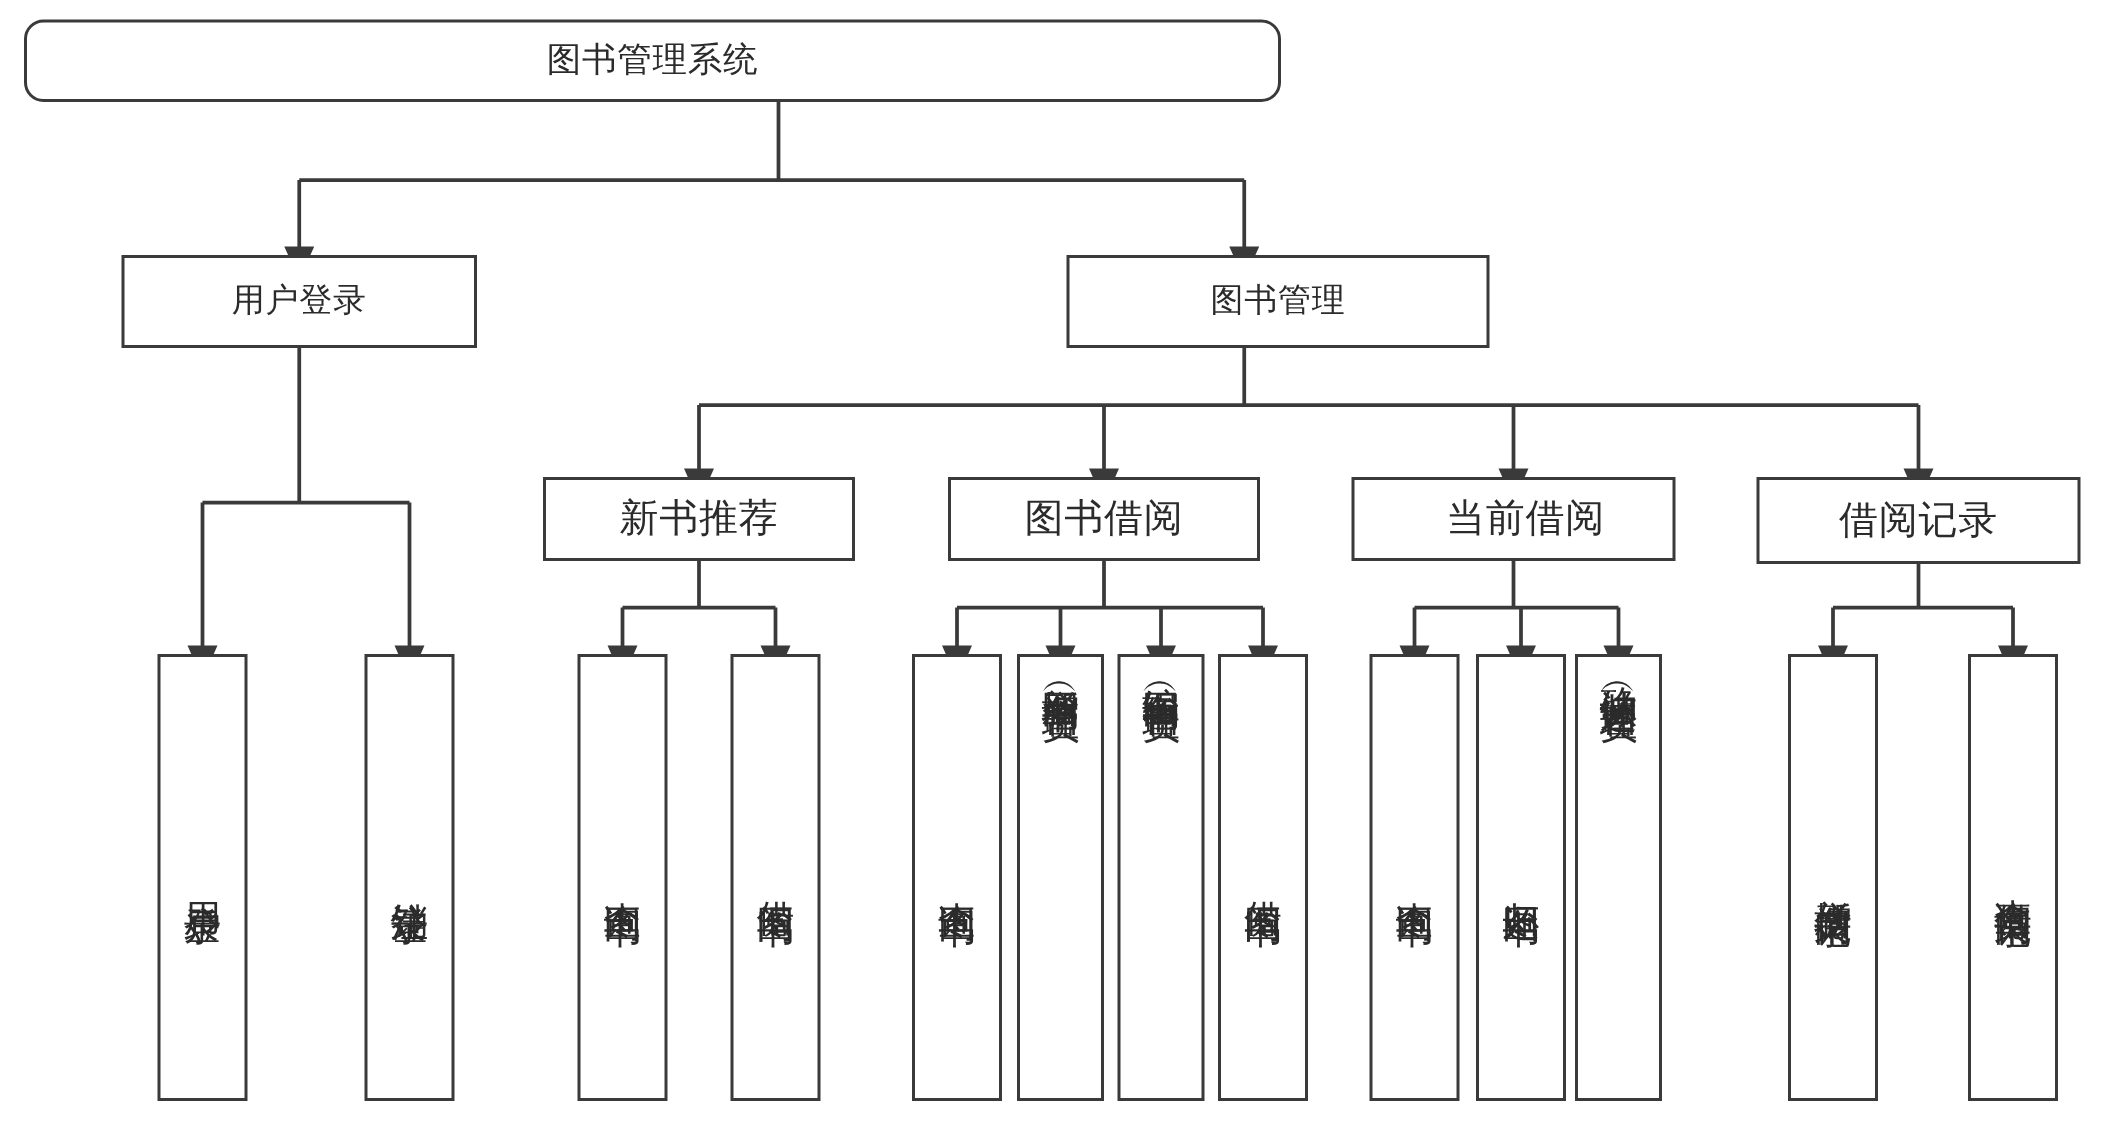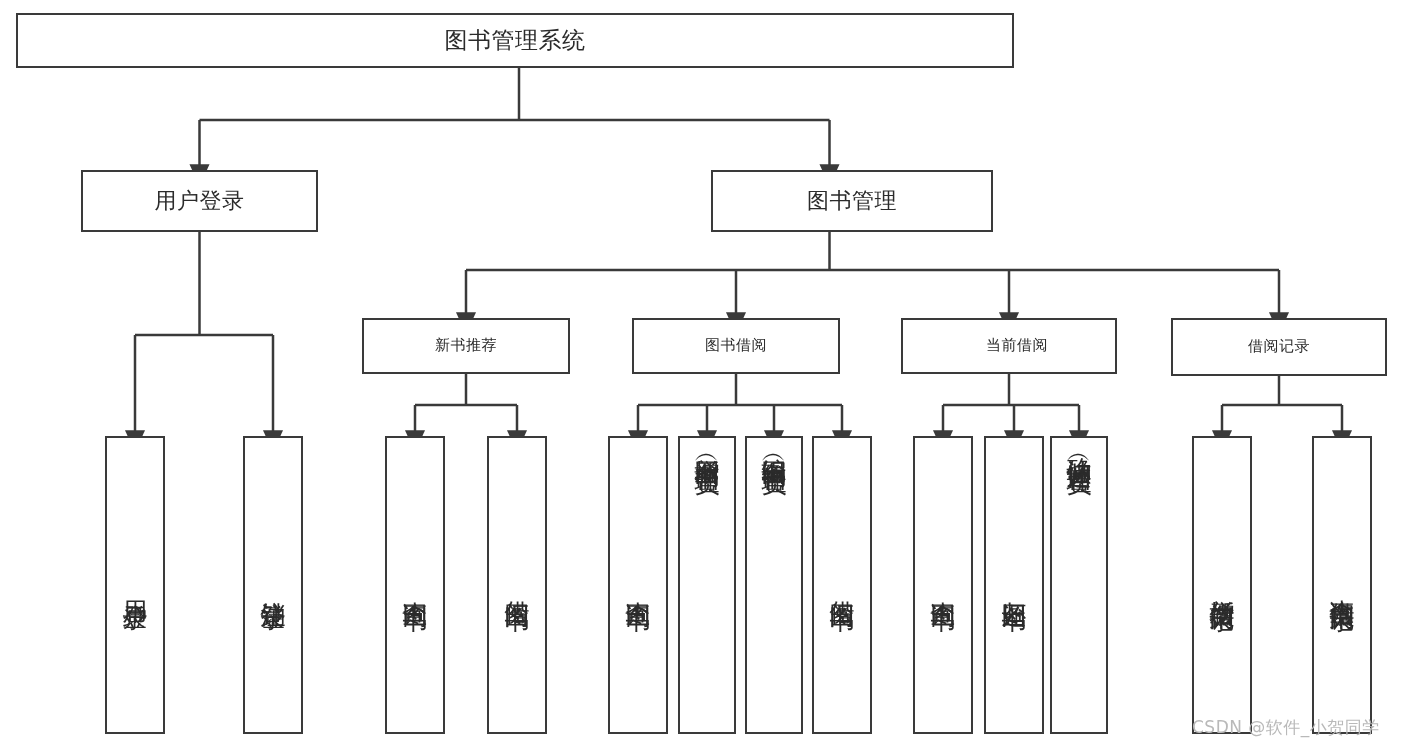"图书管理系统" div.node { border-radius: none -> 13px; width: 998px -> 838px }
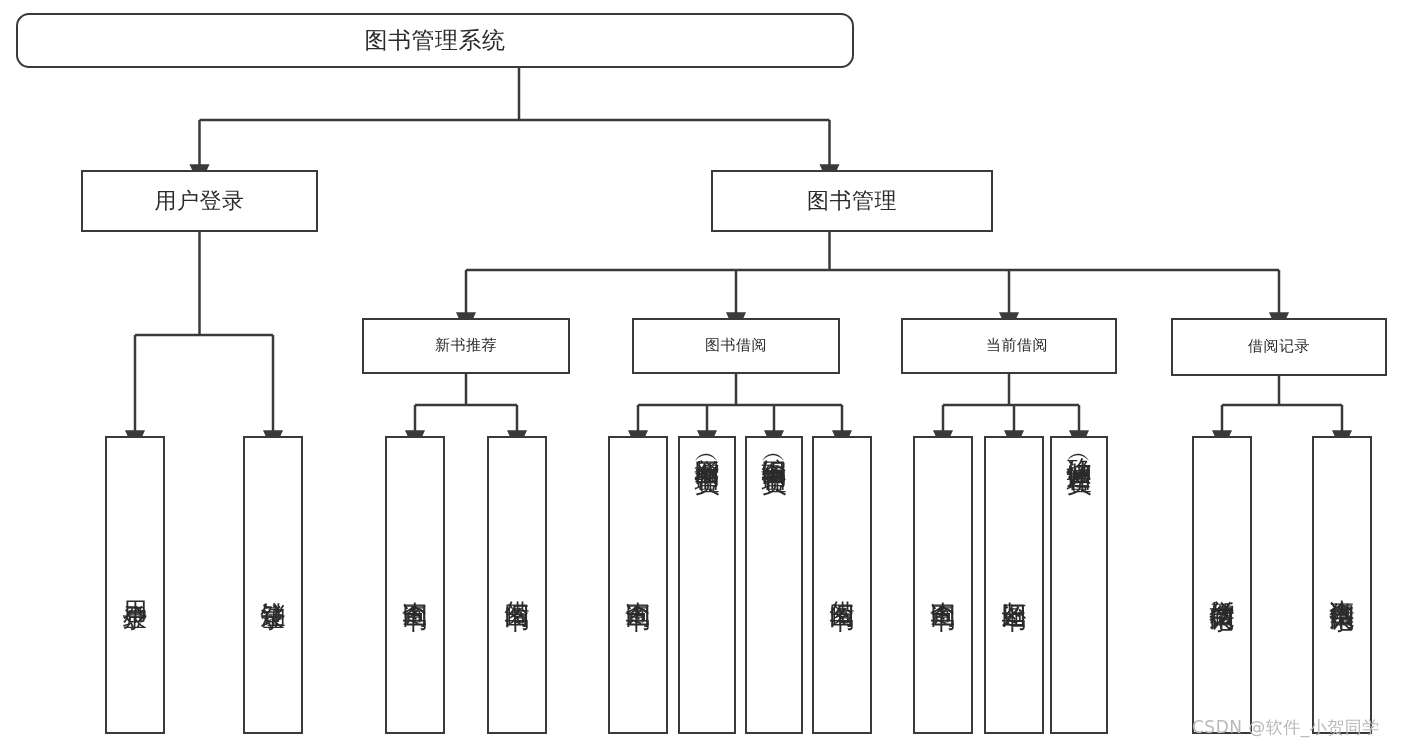"新书推荐" .node.lvl3 .label { font-size: 15px -> 26px }
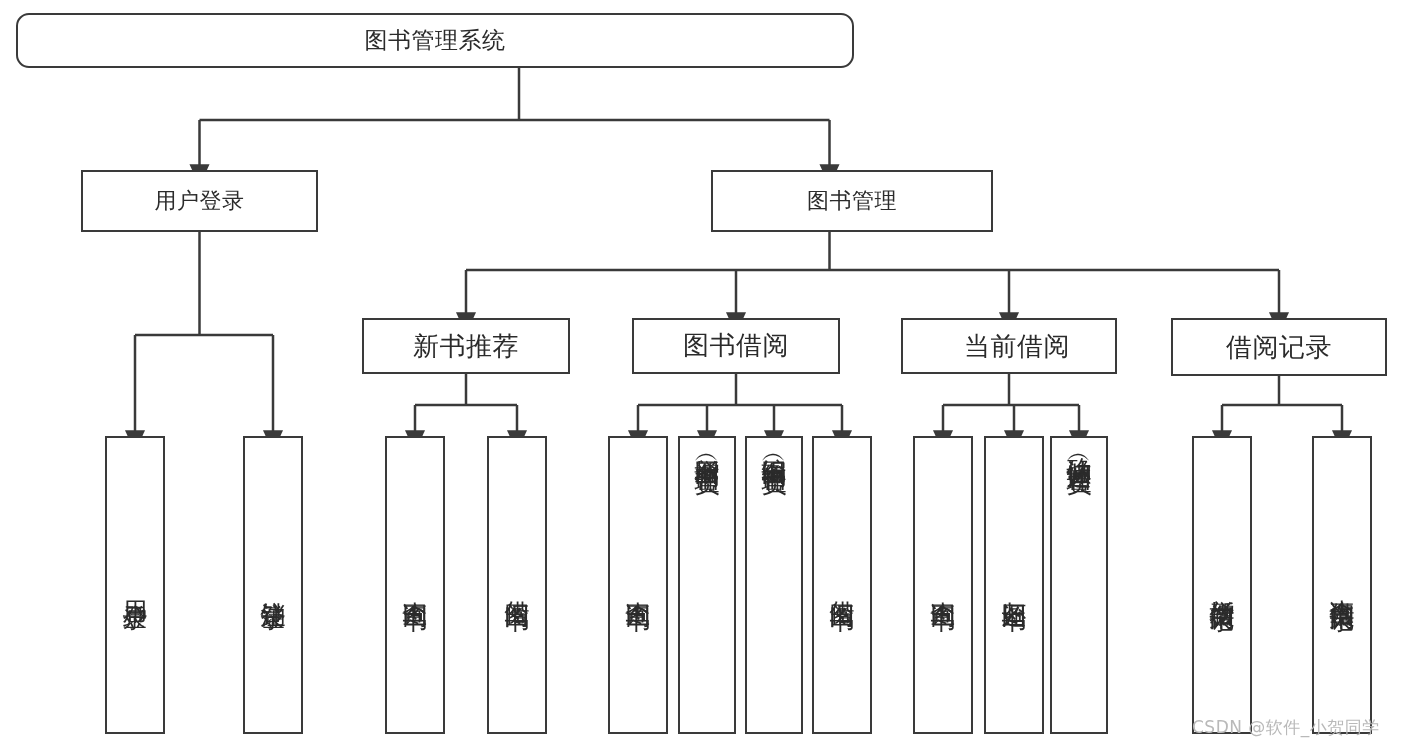"图书借阅" div.node { font-family: Liberation Serif, serif -> none }
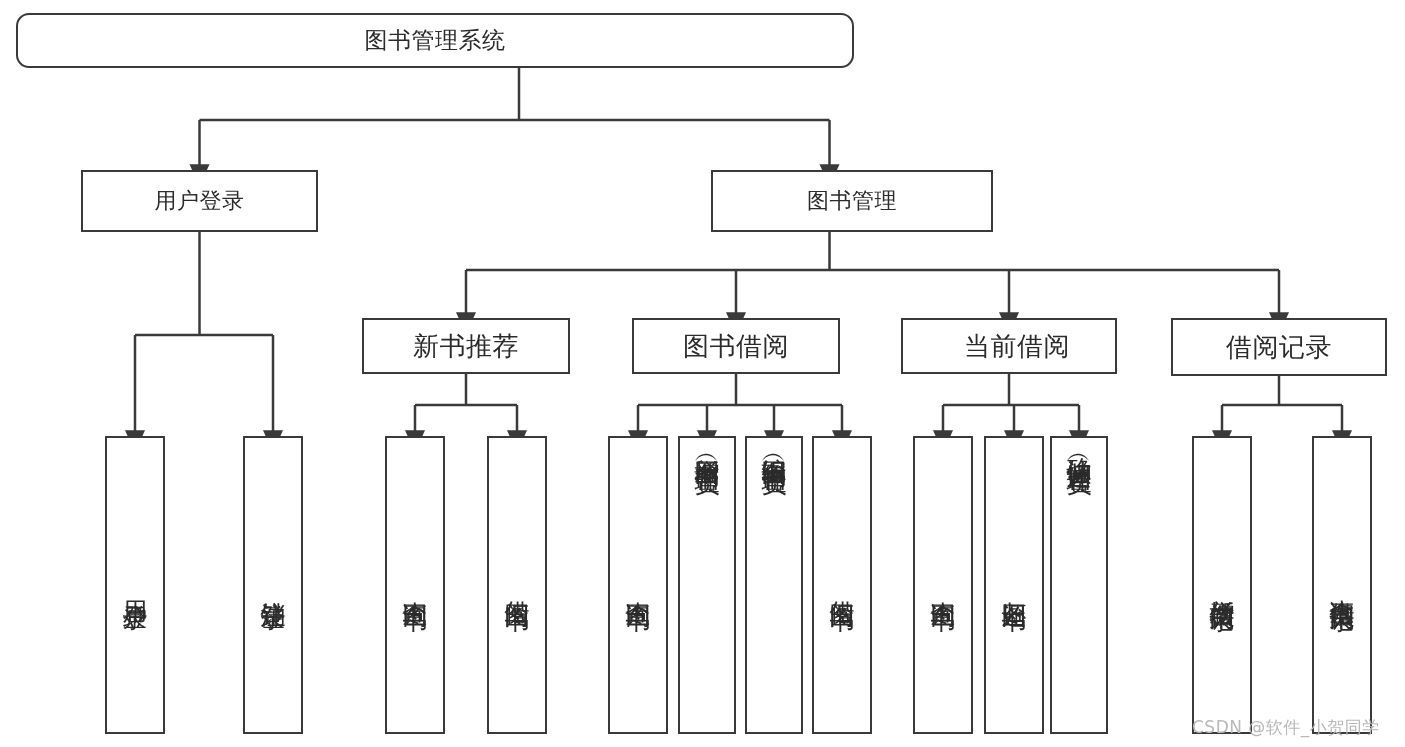"CSDN @软件_小贺同学" div.watermark { html: <div>CSDN @软件_小贺同学</div> -> none }
